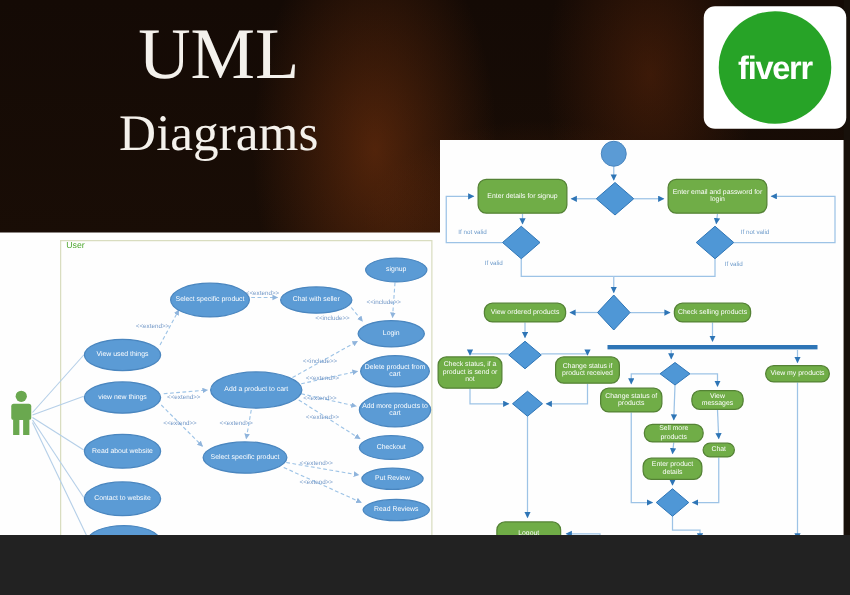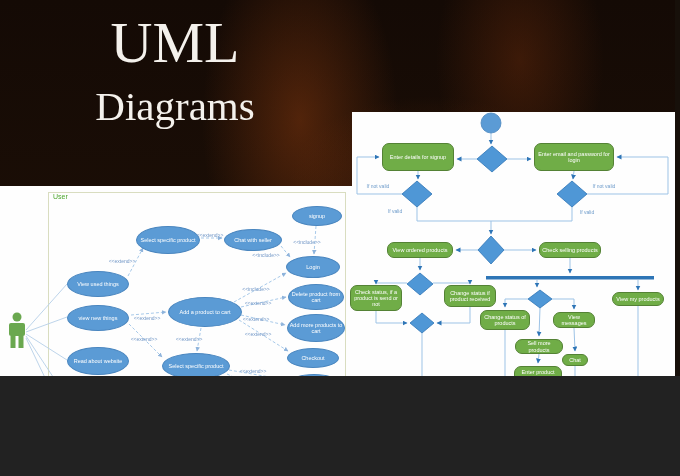"UML" #stage { height: 376px -> 428px }
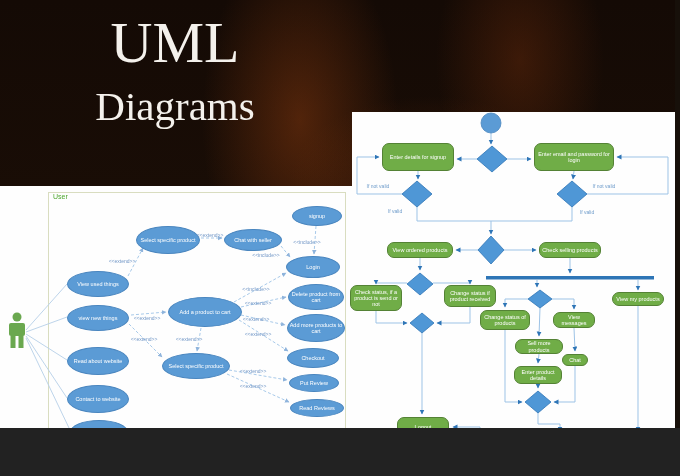"fiverr" div.logo { html: none -> <div> <div> <span>fiverr</span> </div> </div> }
